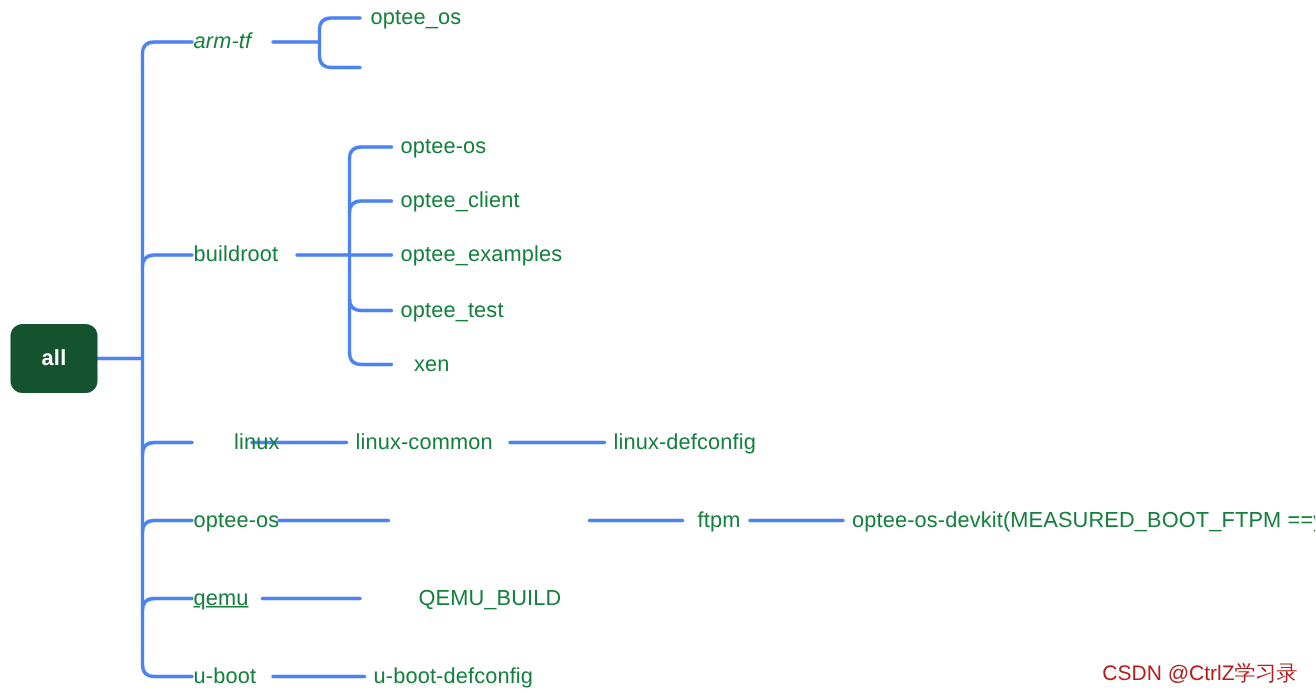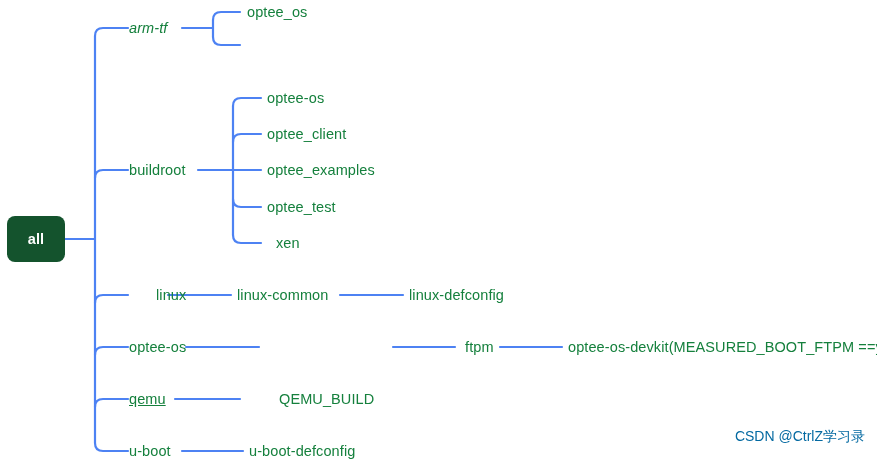"CSDN @CtrlZ学习录" .watermark { bottom: 16px -> 4px; color: #0369a1 -> #b91c1c }
